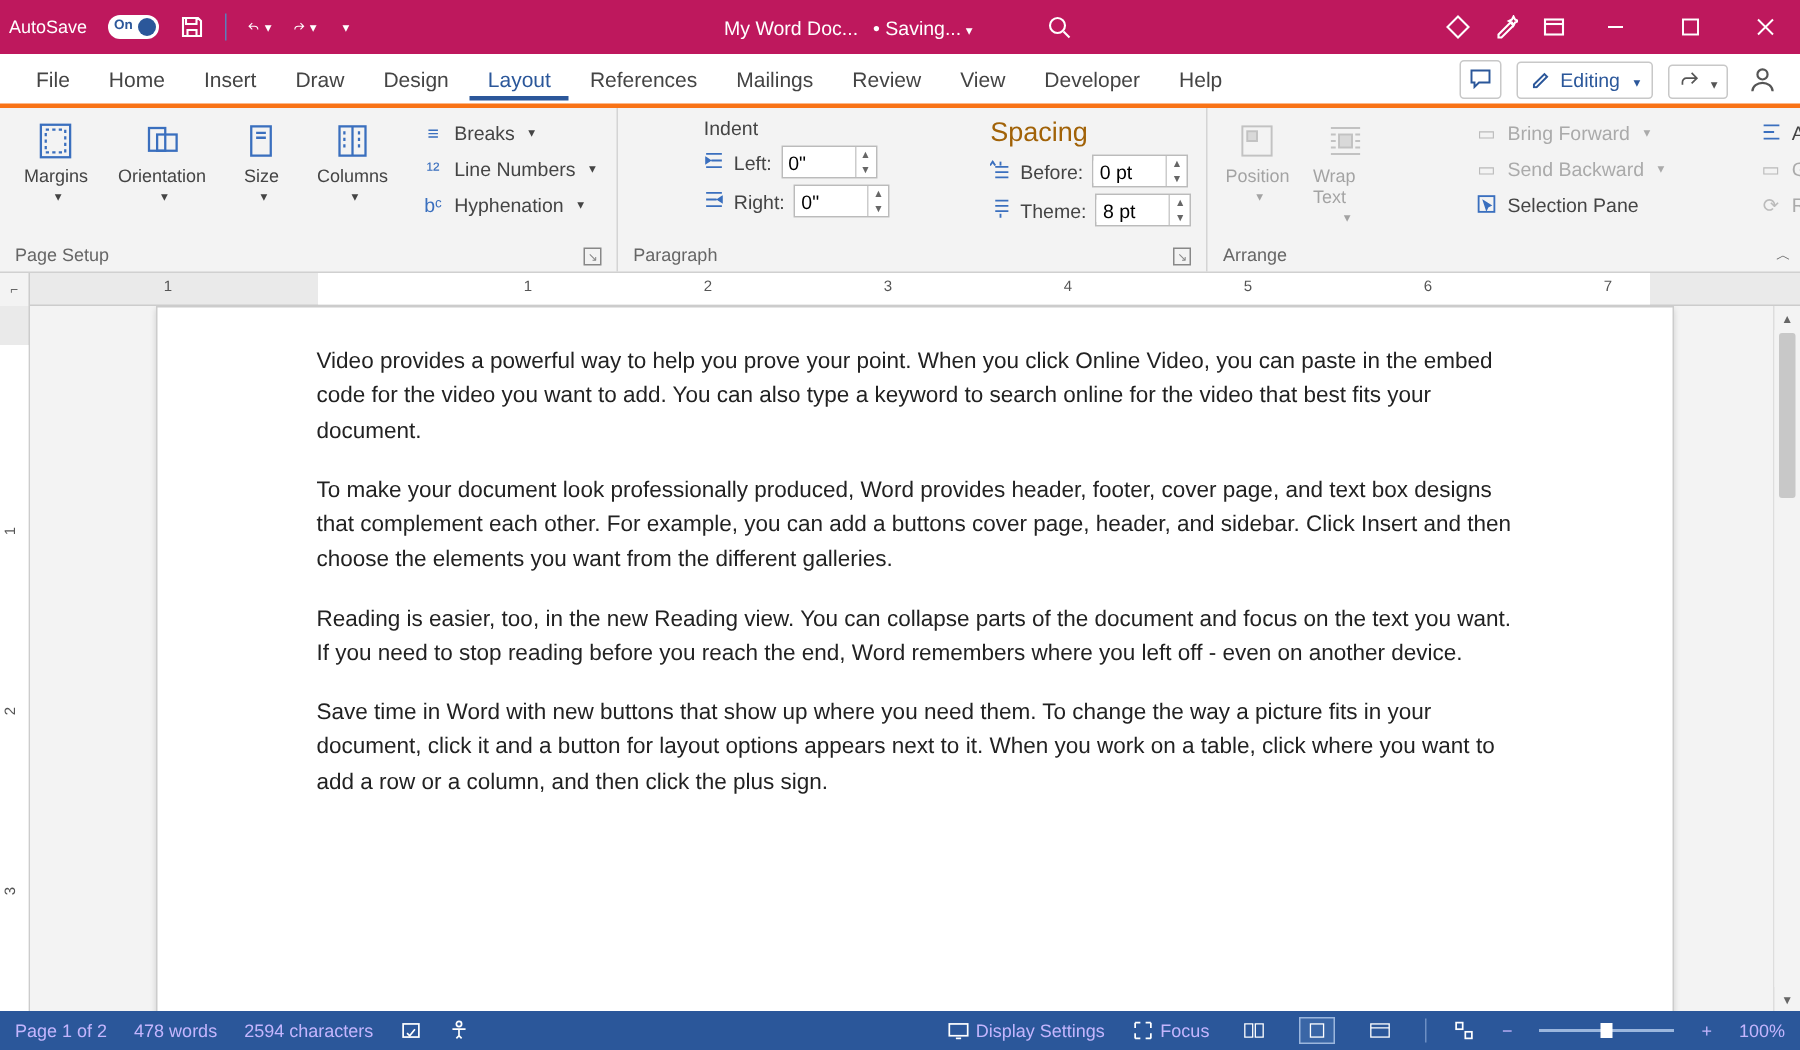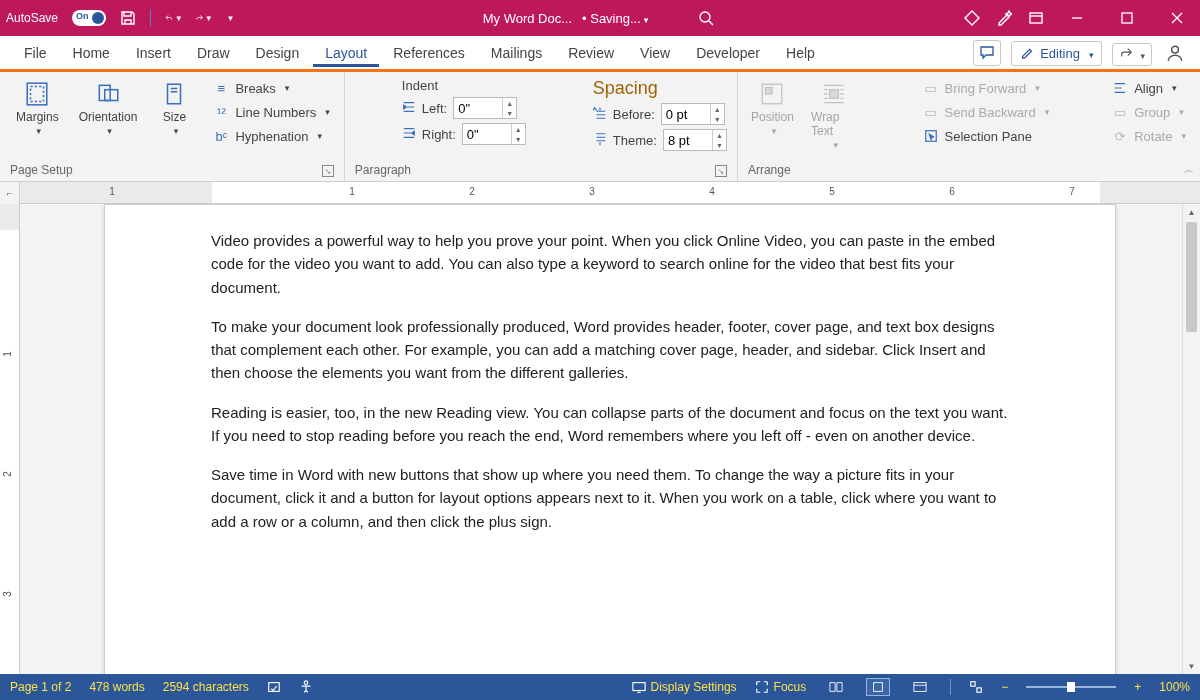"Columns" div.bigbtn { html: none -> <div> <span> <svg> <rect></rect> <path></path> </svg> </span> <span>Columns</span> </div> }
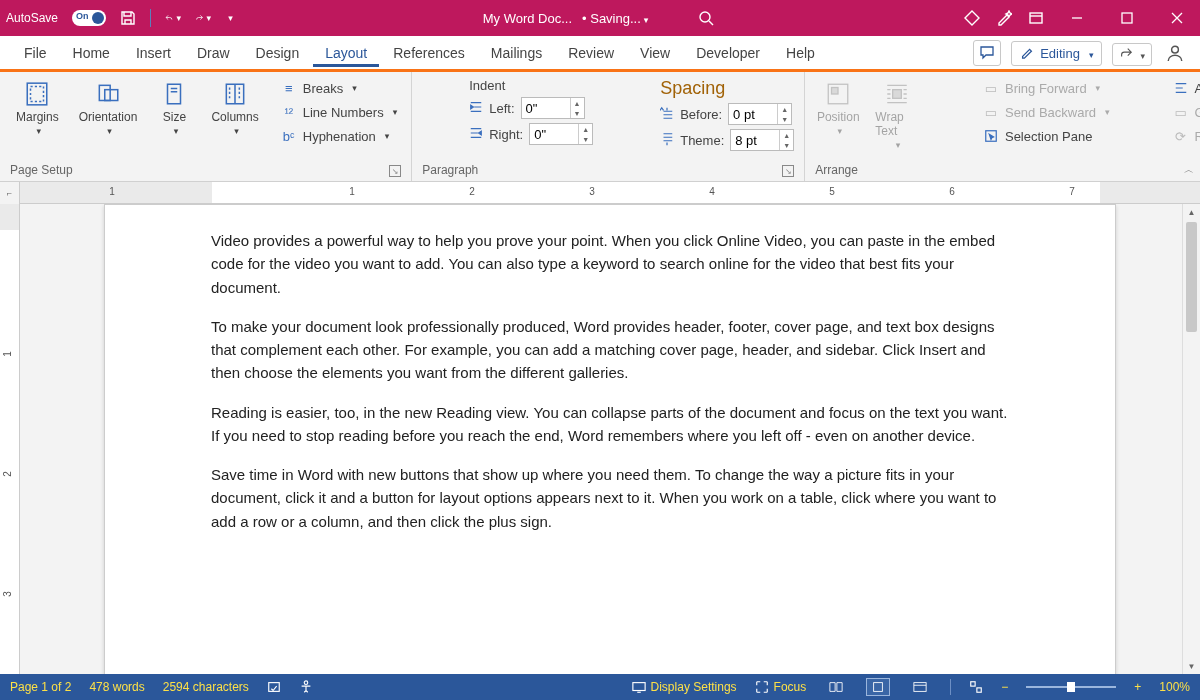"To make your document look" p { text: matching -> buttons }
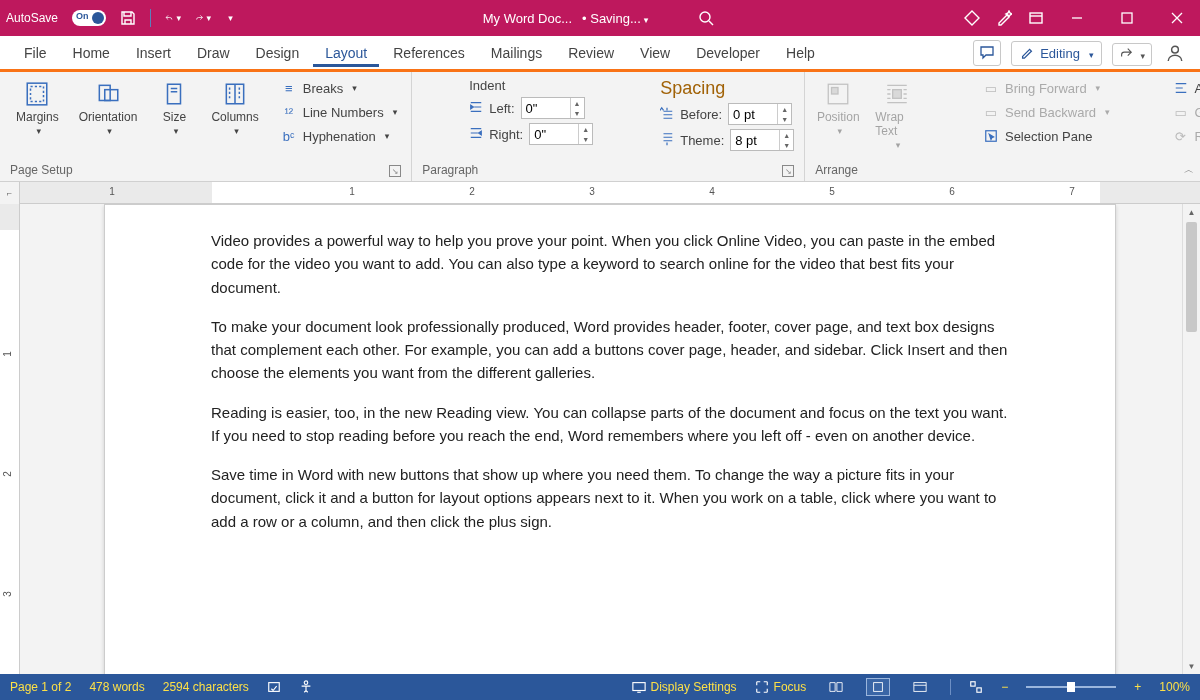"Page 1 of 2" .statusbar { color: #fde047 -> #c4b5fd }
